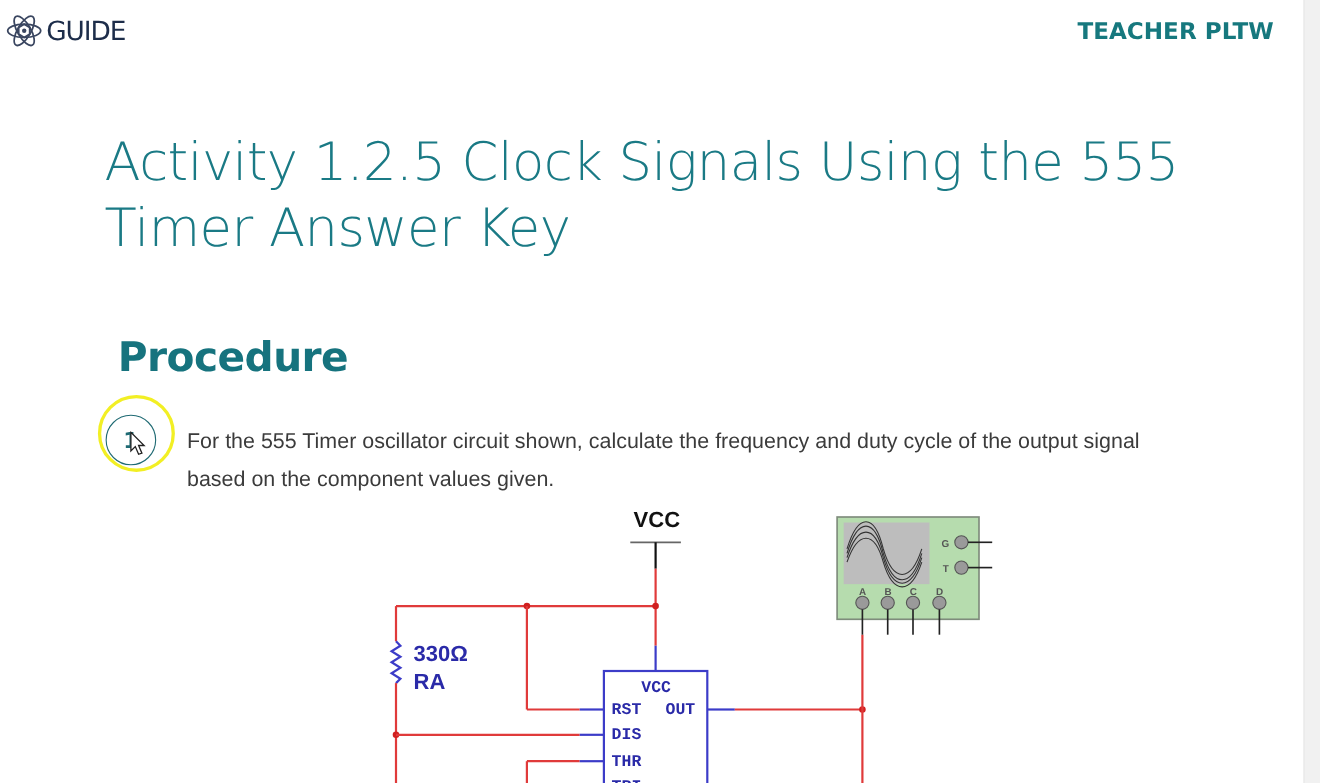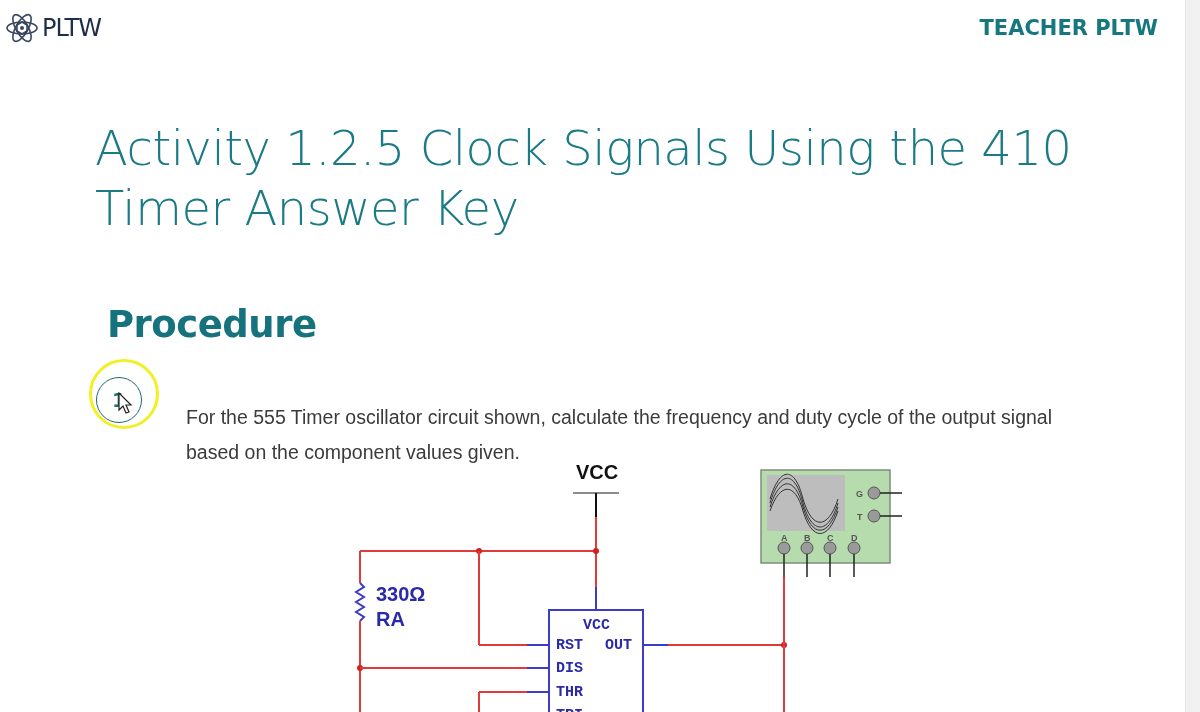"PLTW" span.logo-text { text: PLTW -> GUIDE }
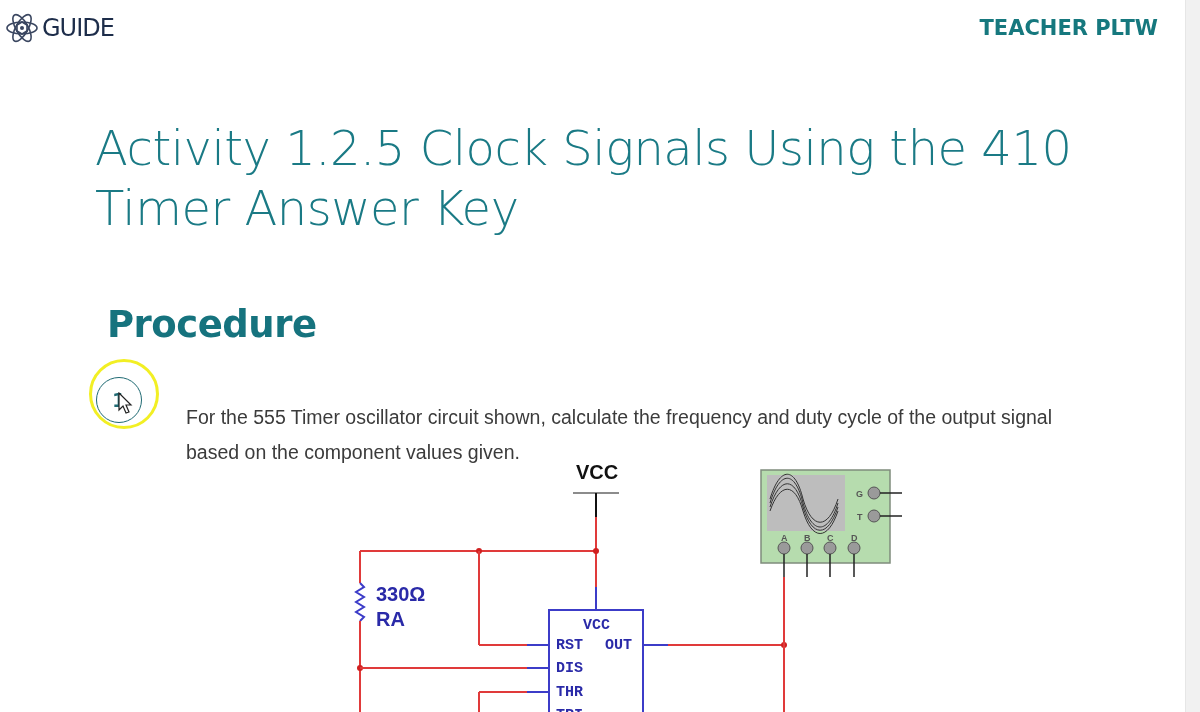"Activity 1.2.5 Clock Signals Using" h1.title { text: 410 -> 555 }
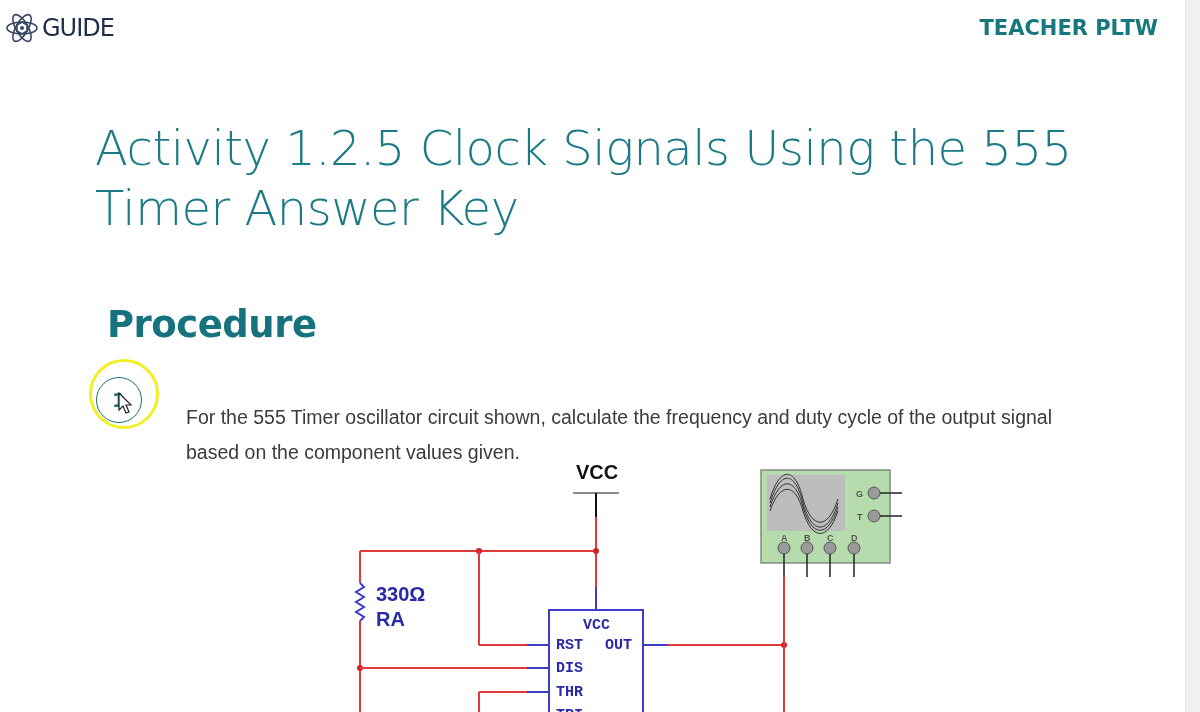"For the 555 Timer oscillator" .step-text { margin: 16px -> 0 }
